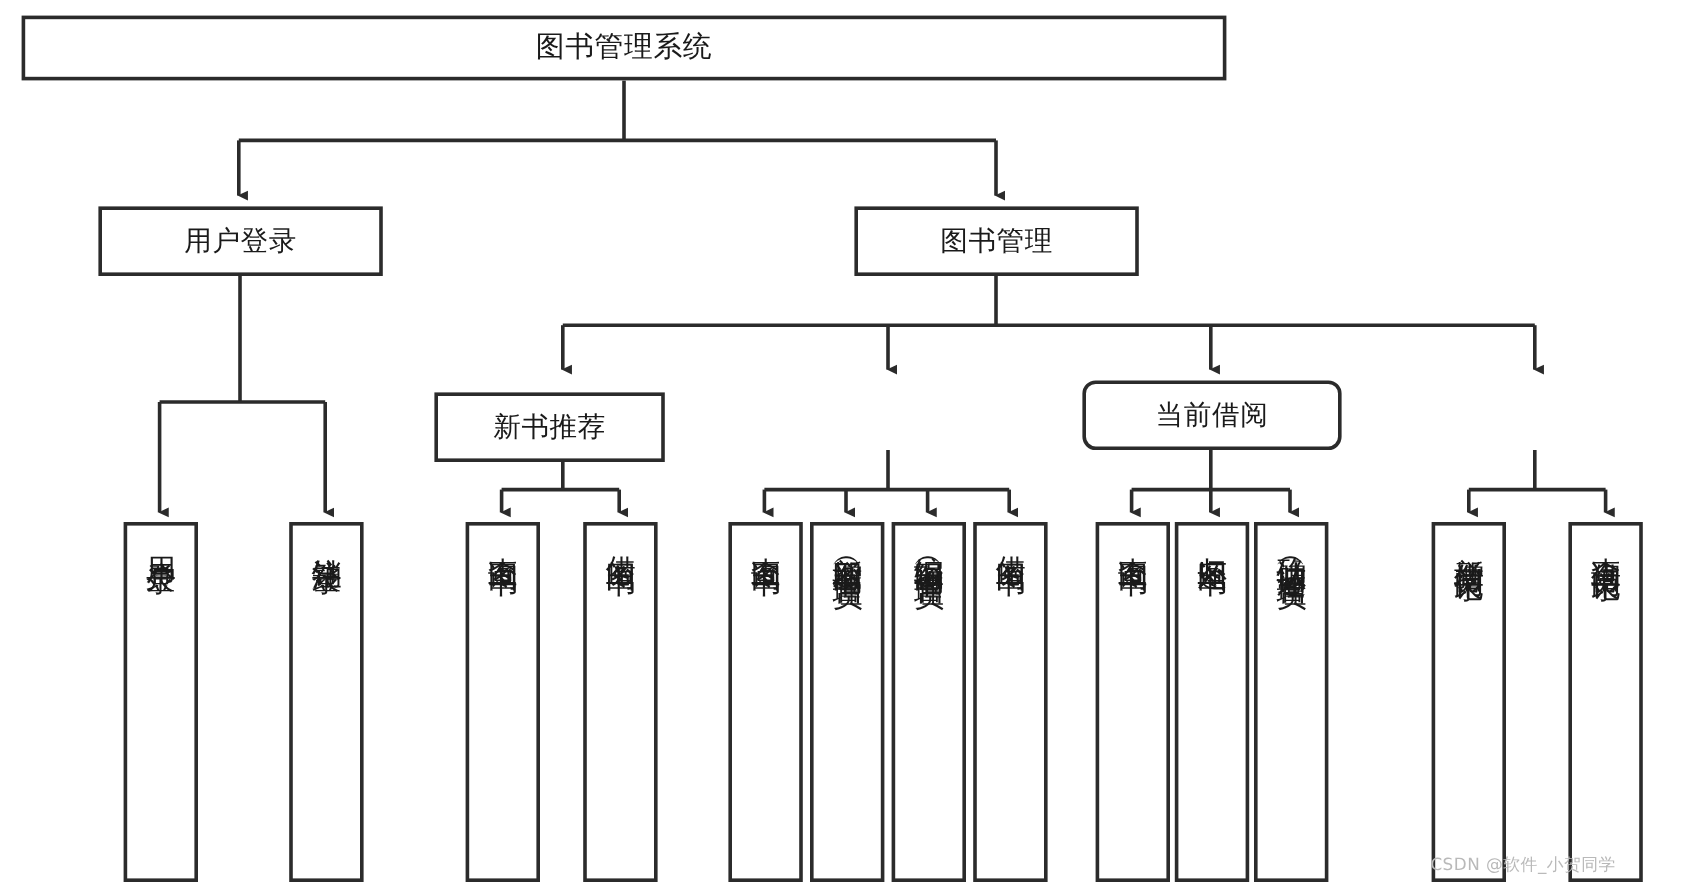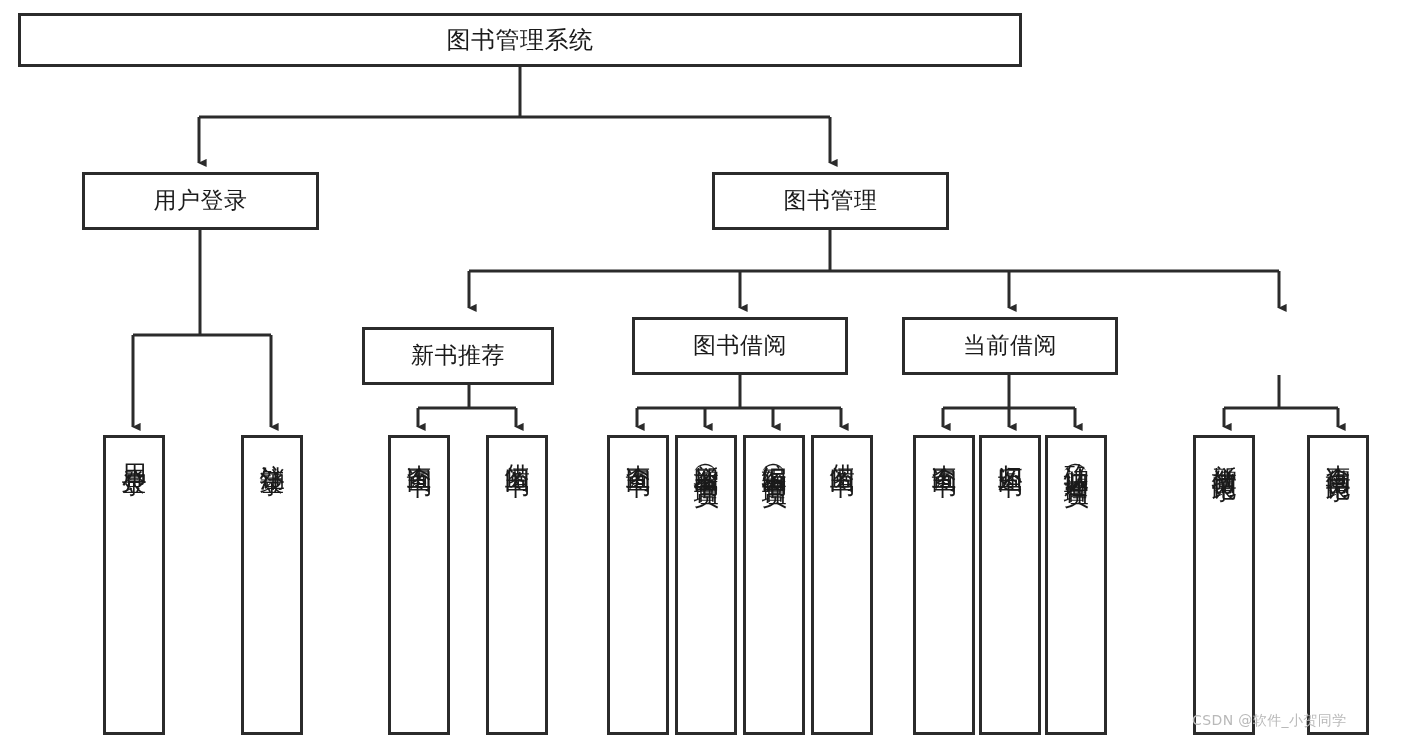"图书借阅" div.node { html: <div> <span>图书借阅</span> </div> -> none }
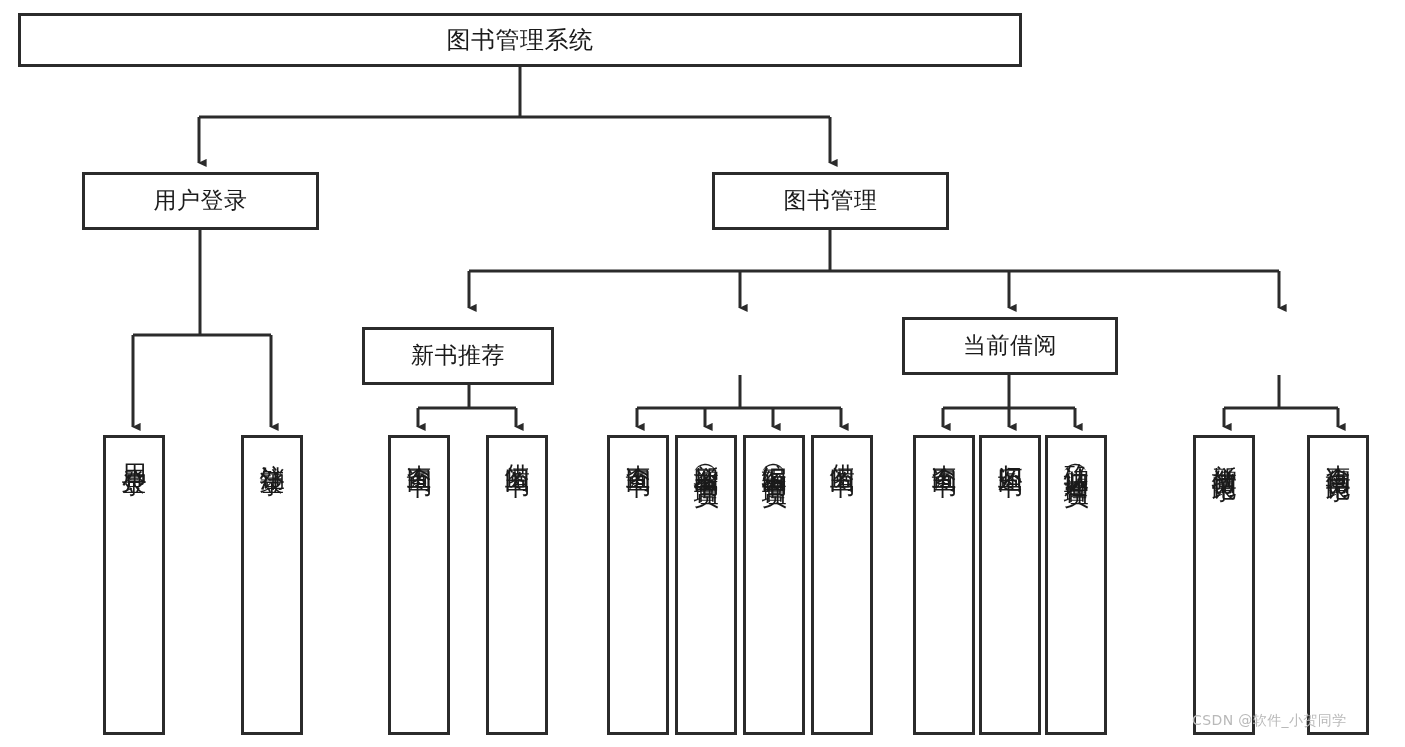"当前借阅" div.node { border-radius: none -> 11px }
